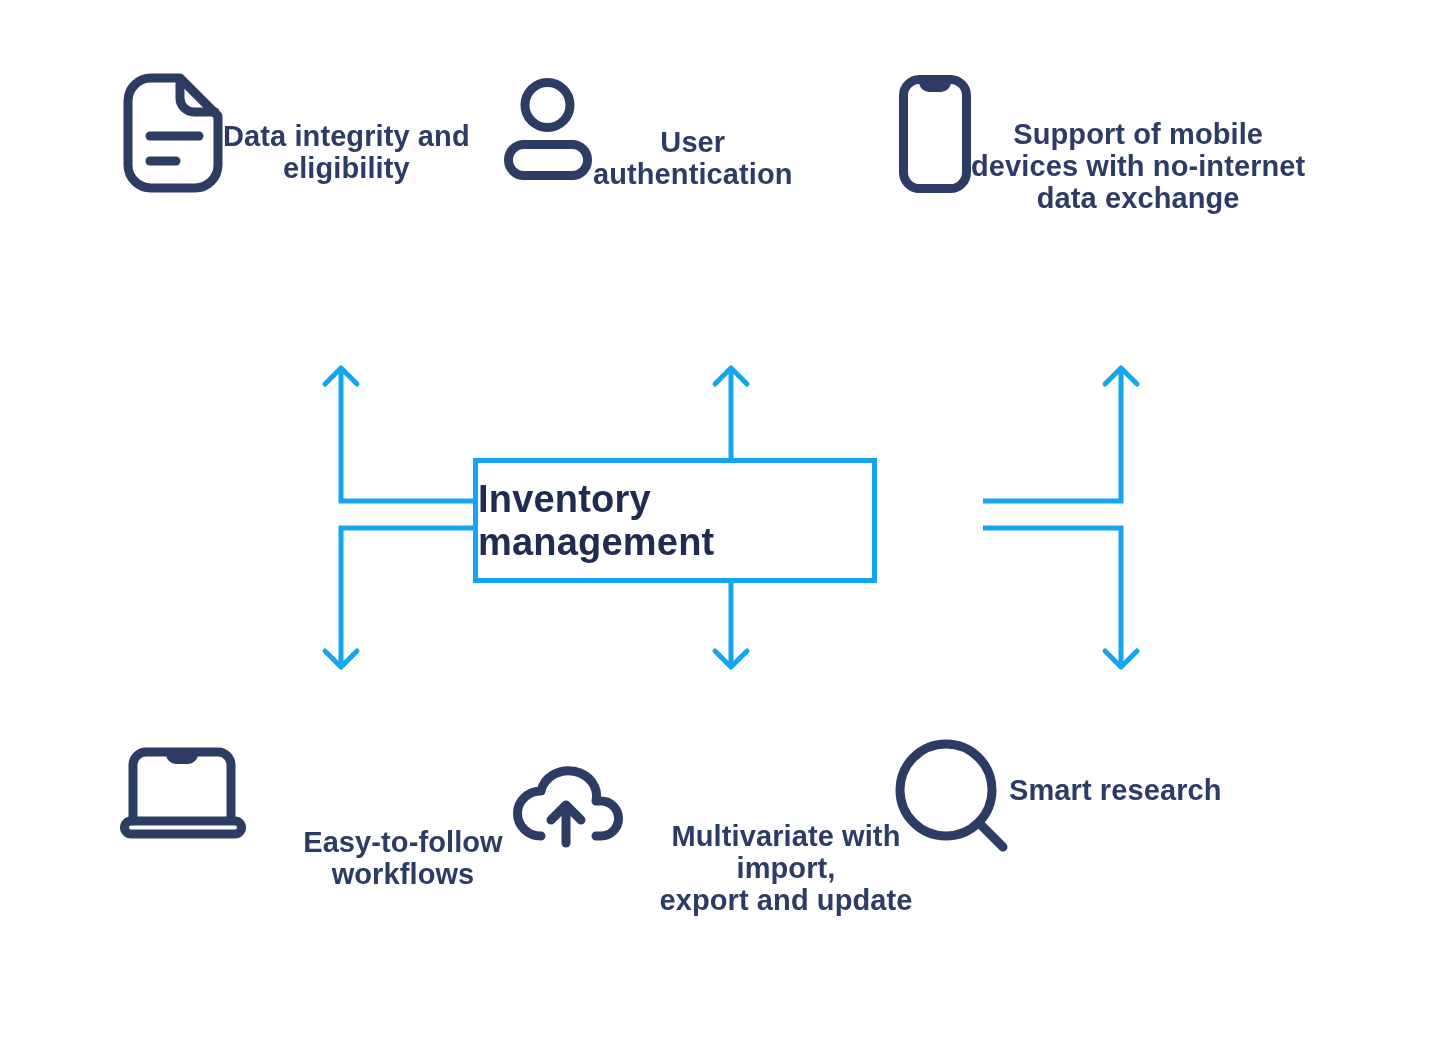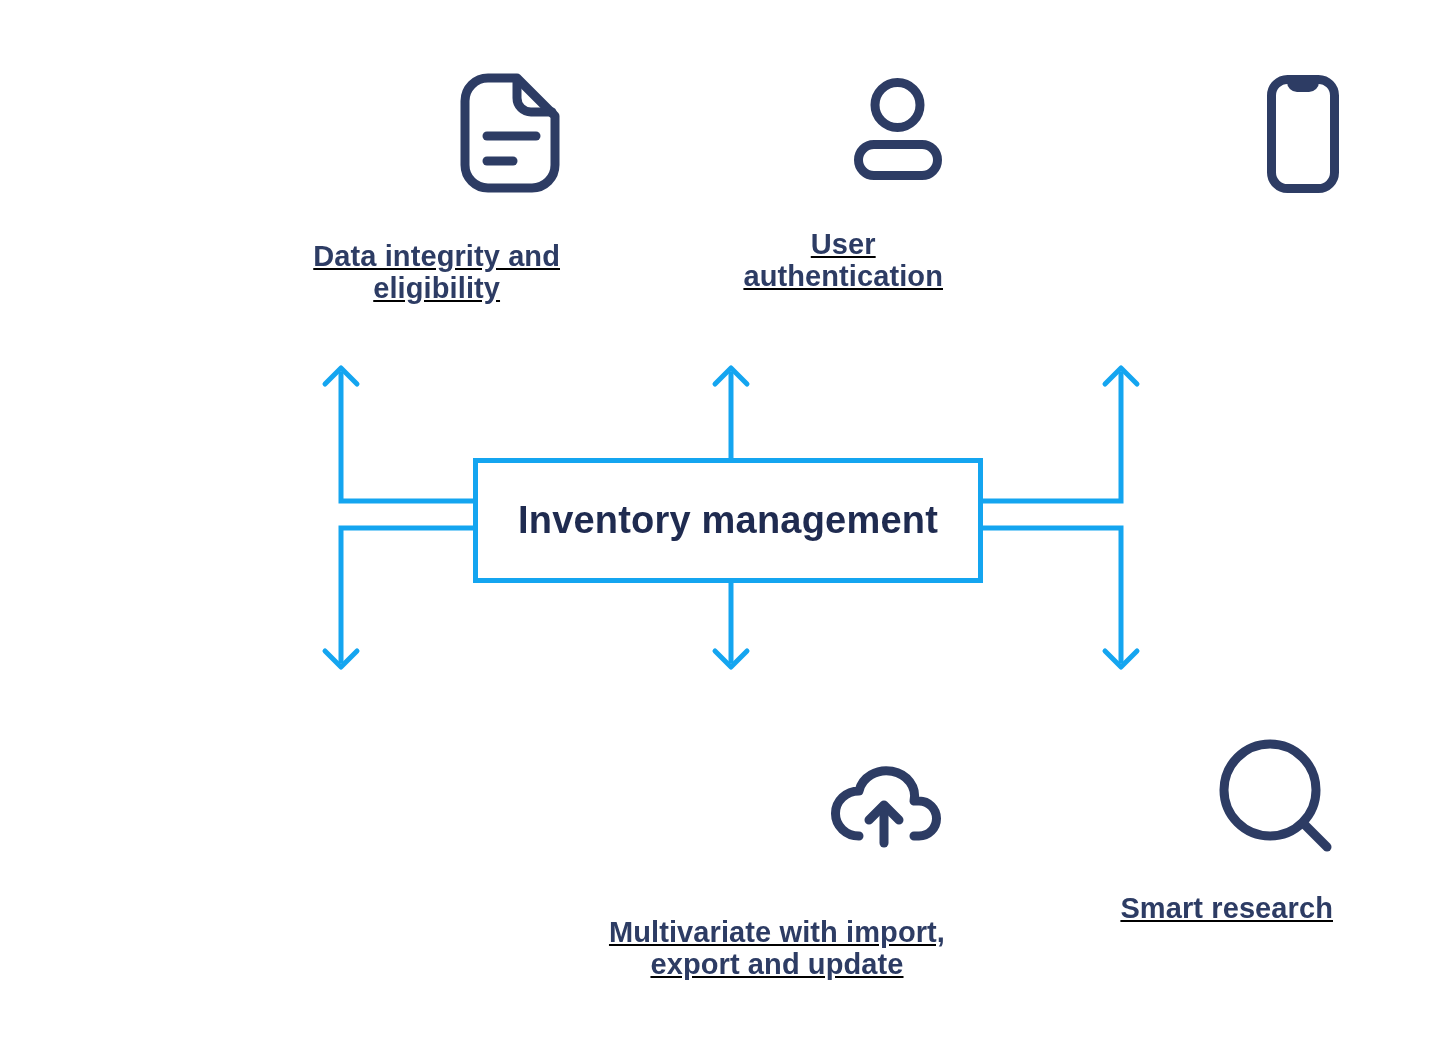"Data integrity and" .feature { align-items: flex-end -> flex-start; flex-direction: column -> none; text-decoration: underline -> none }
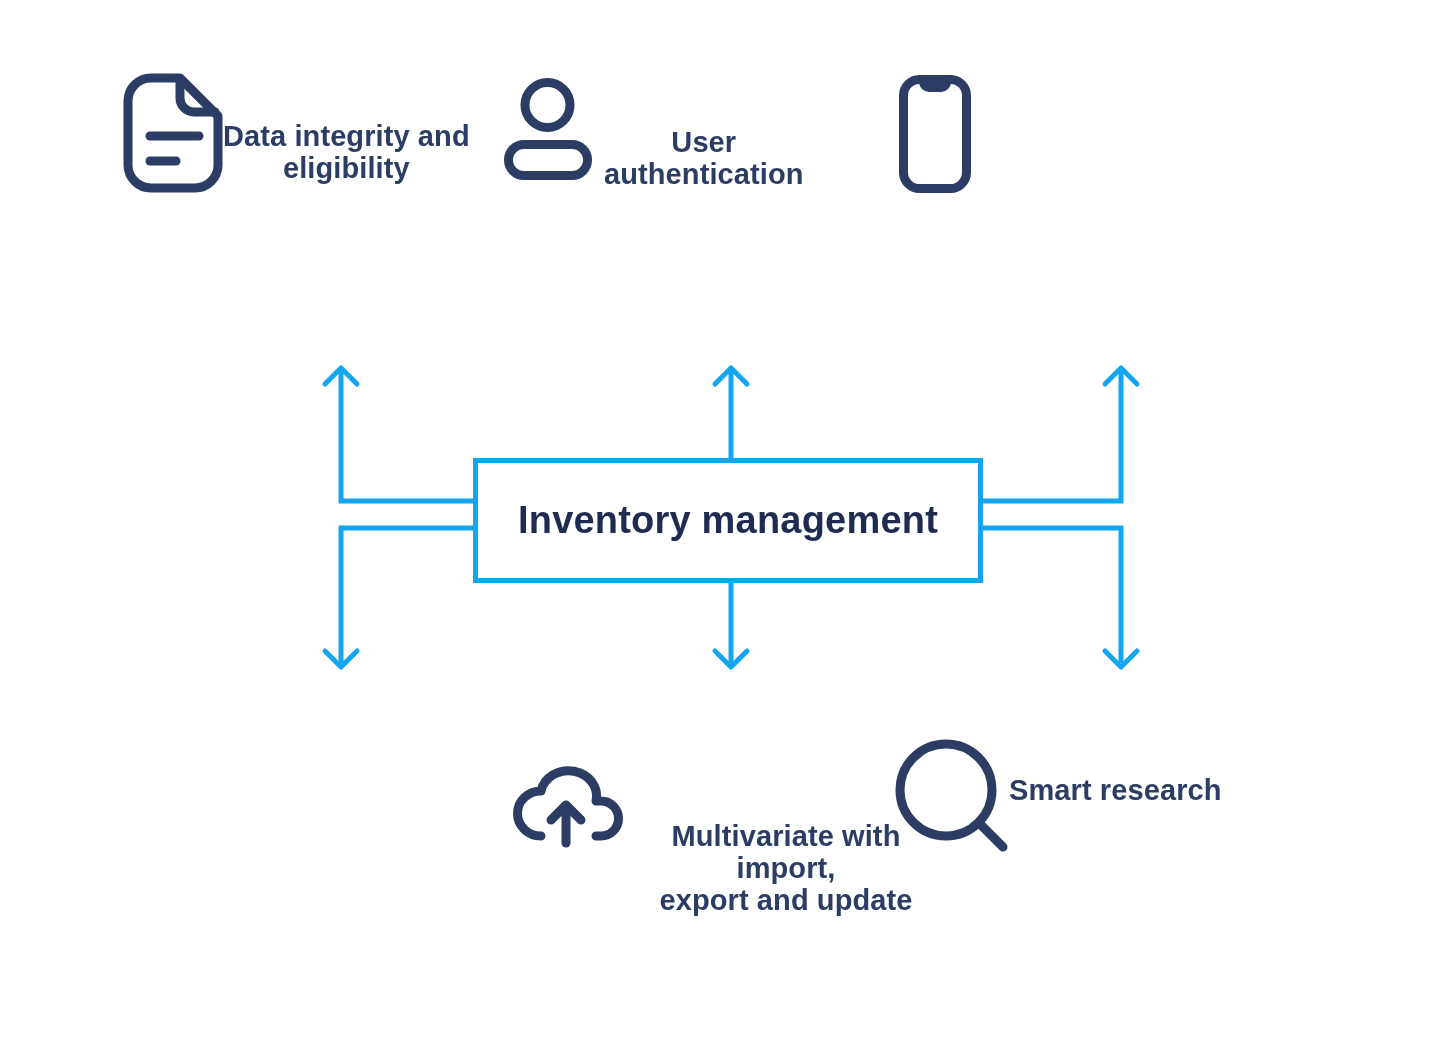"User" .f2 .label { margin-left: 11px -> none }
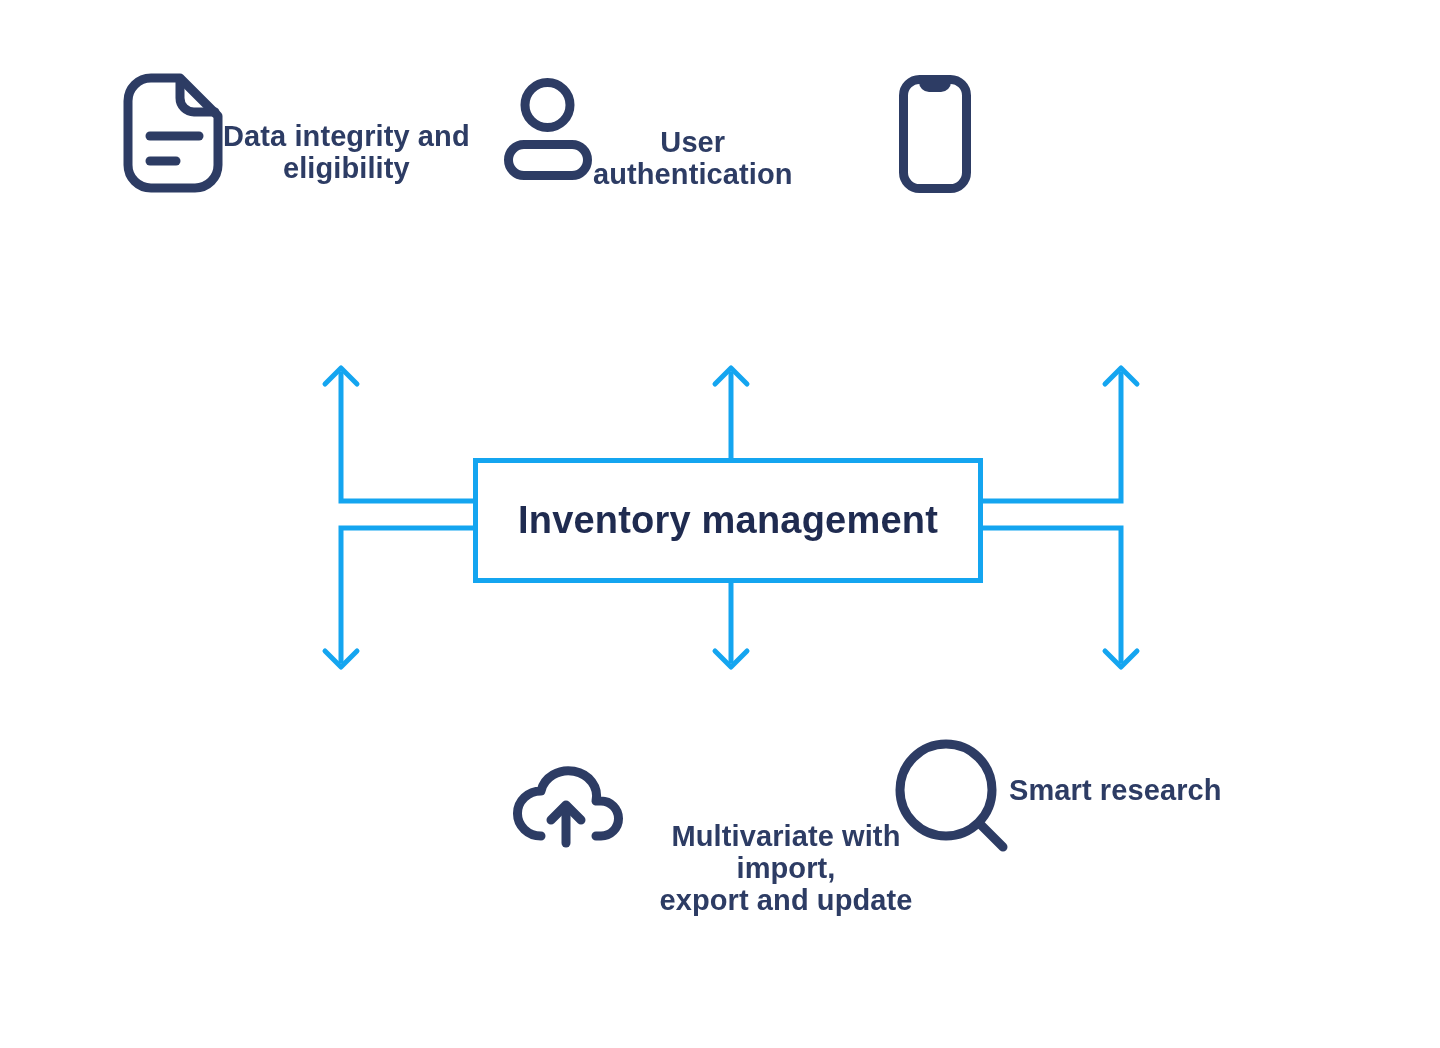"Support of mobile" div.label { html: none -> <div>Support of mobile devices with no-internet data exchange</div> }
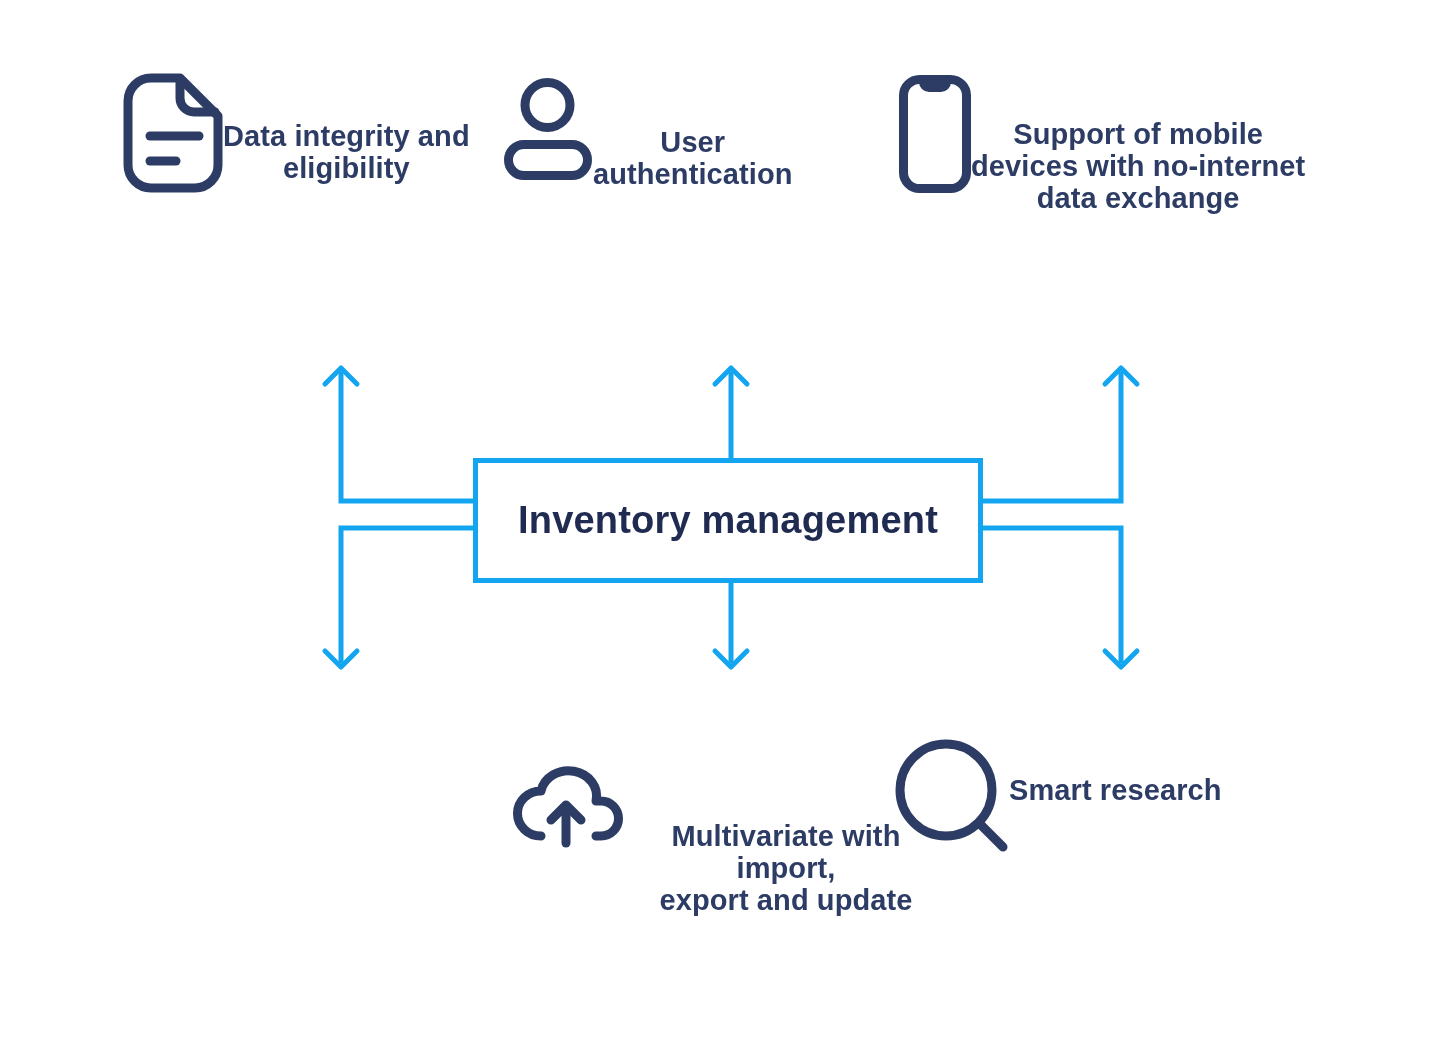"Inventory management" .center-box { width: 510px -> 404px }
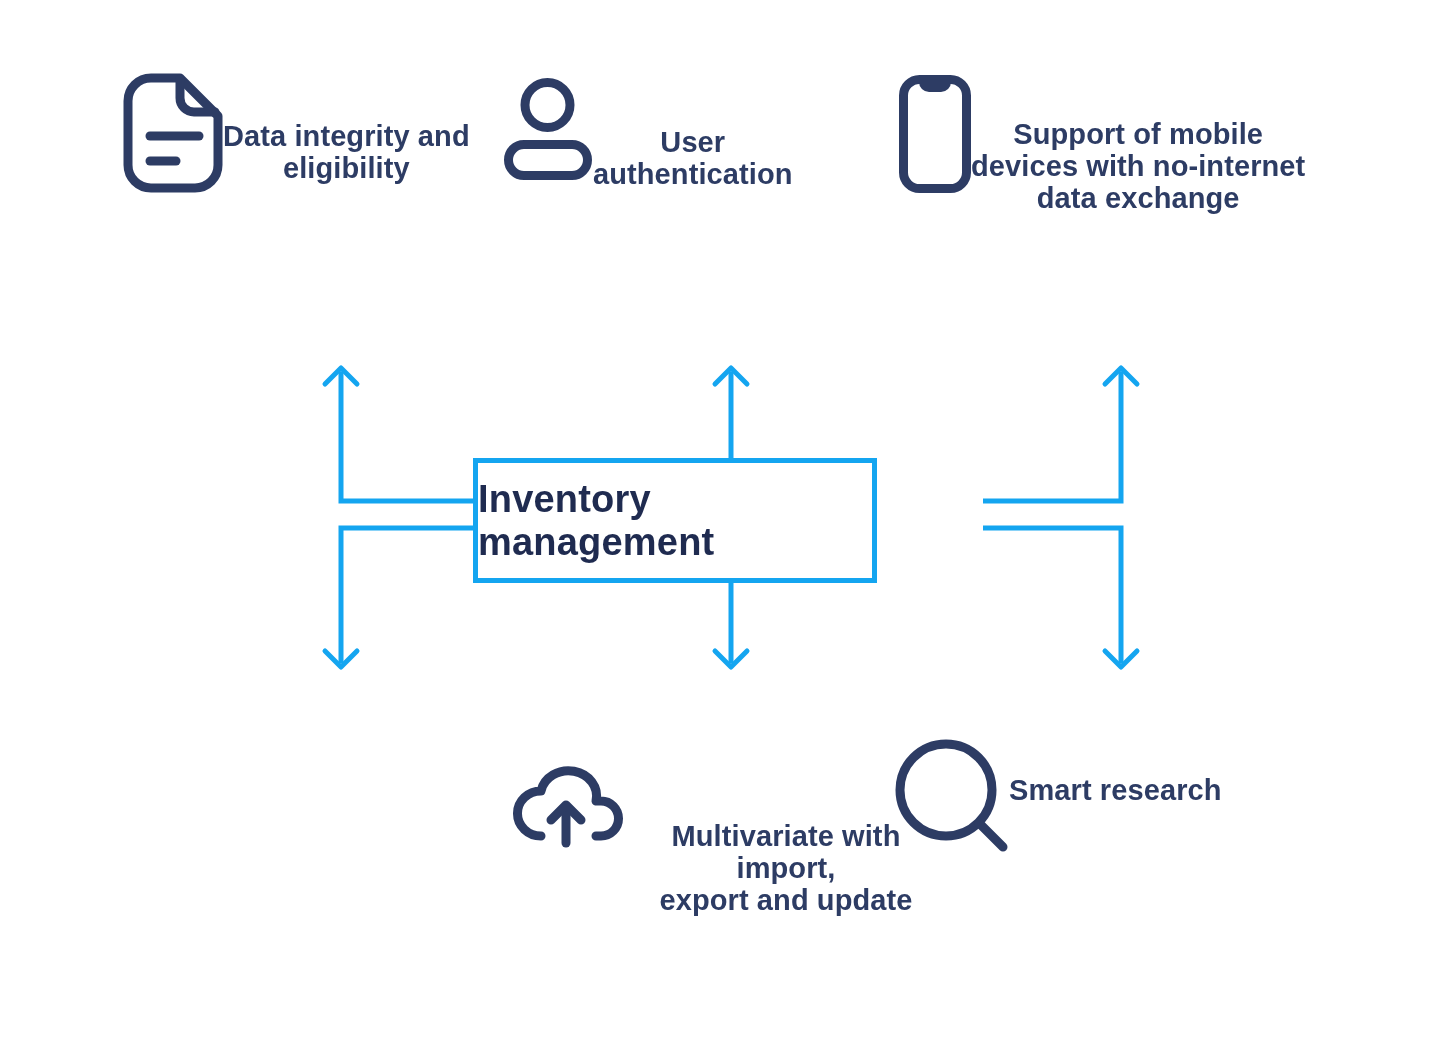"Easy-to-follow workflows" div.feature { html: none -> <div> <span> <svg> <path></path> <path></path> <rect></rect> </svg> </span> <div>Easy-to-follow workflows</div> </div> }
